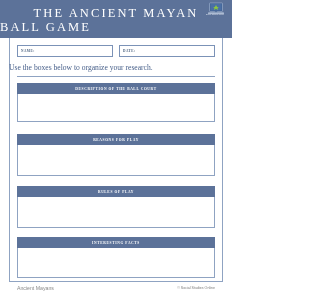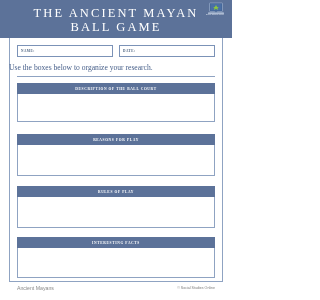"BALL GAME" .header-title-2 { text-align: center -> none }
